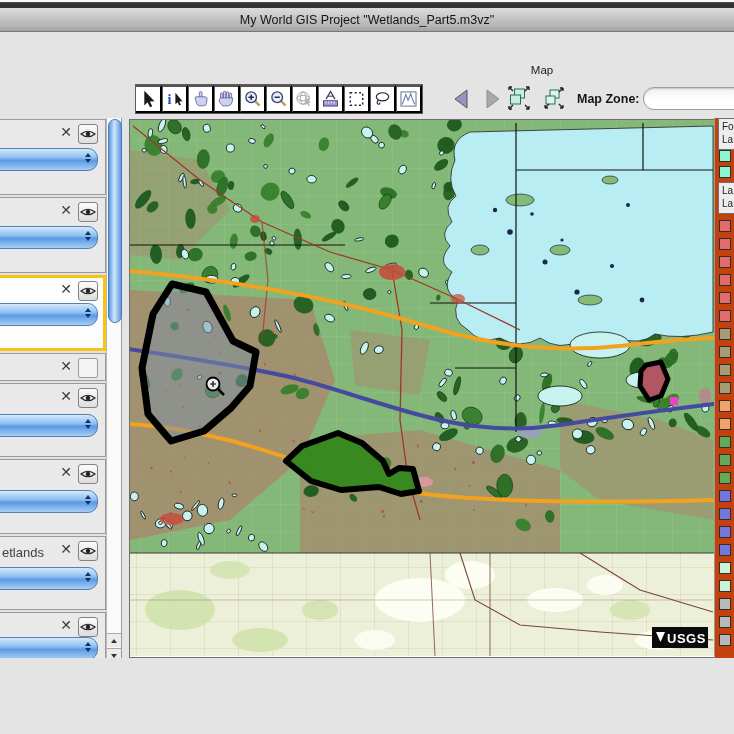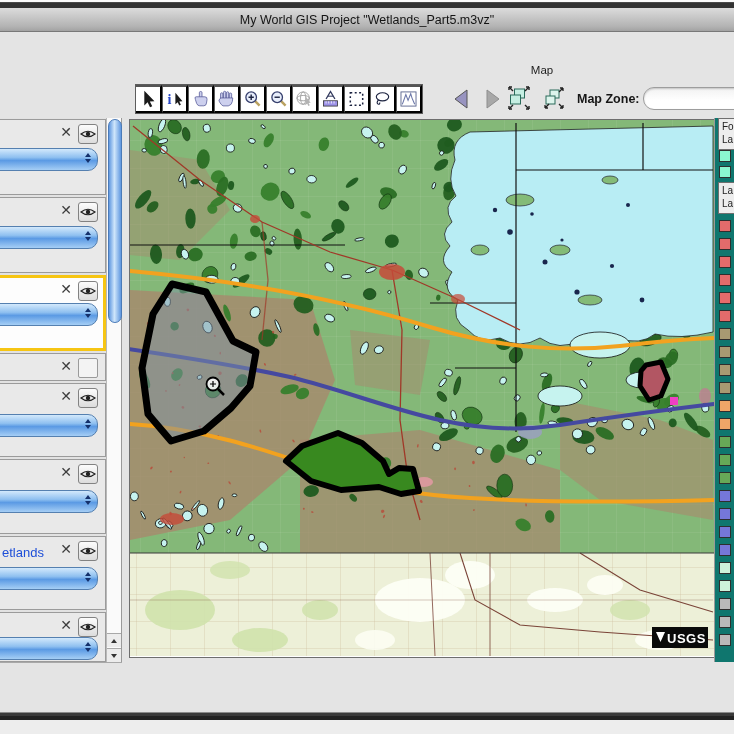"My World GIS Project" .screen { height: 734px -> 658px }
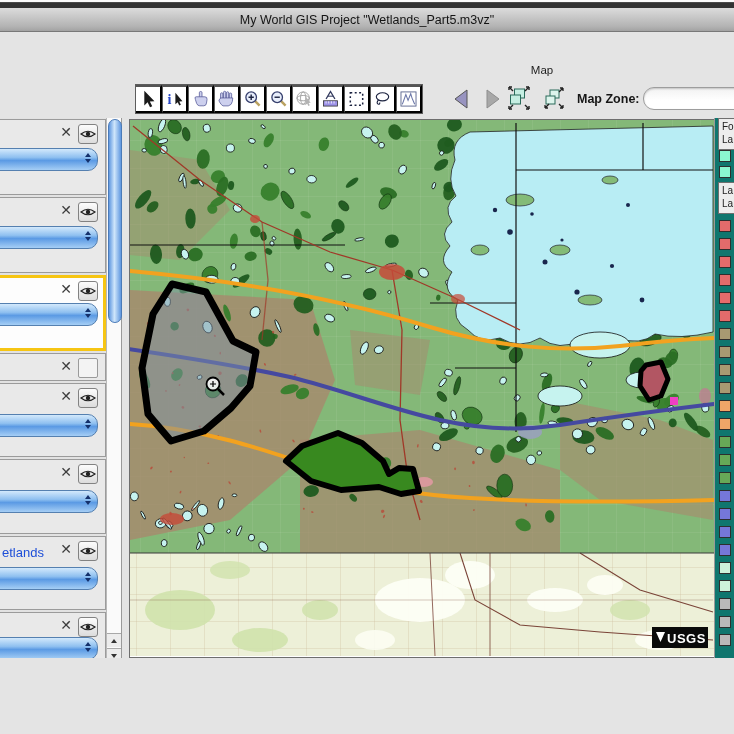"Fo" .legend { background: #0f766e -> #c2410c }
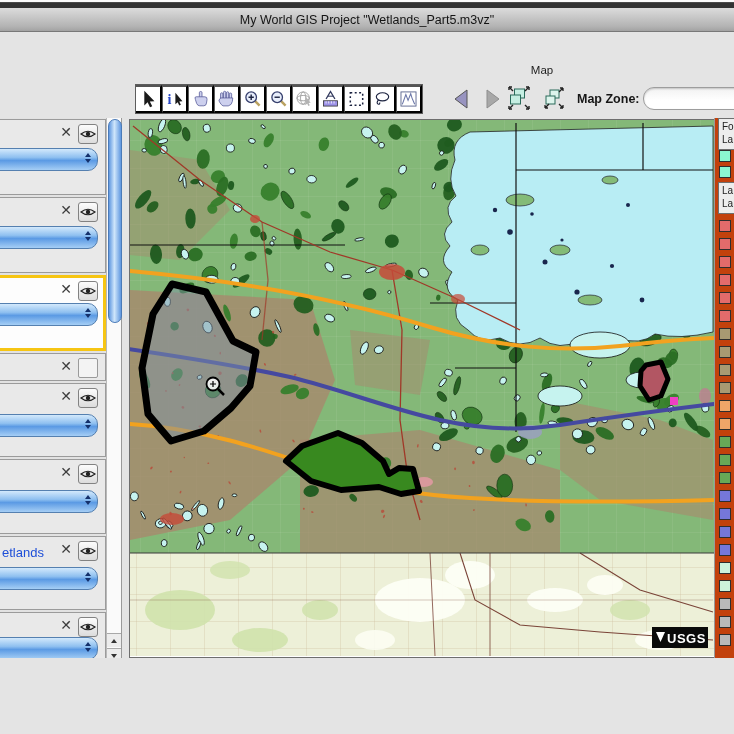"etlands" .panel-title { color: #1d4ed8 -> #404040 }
